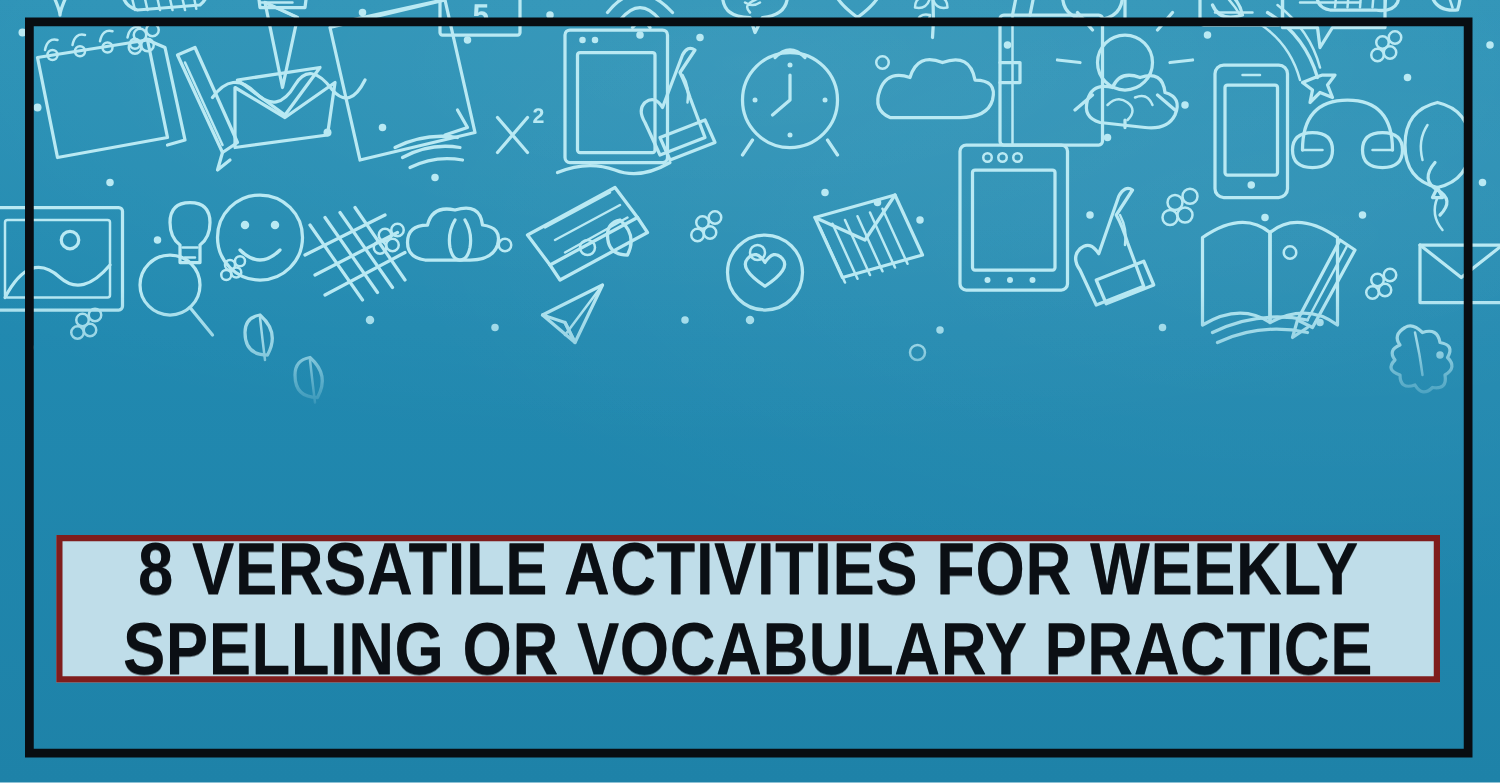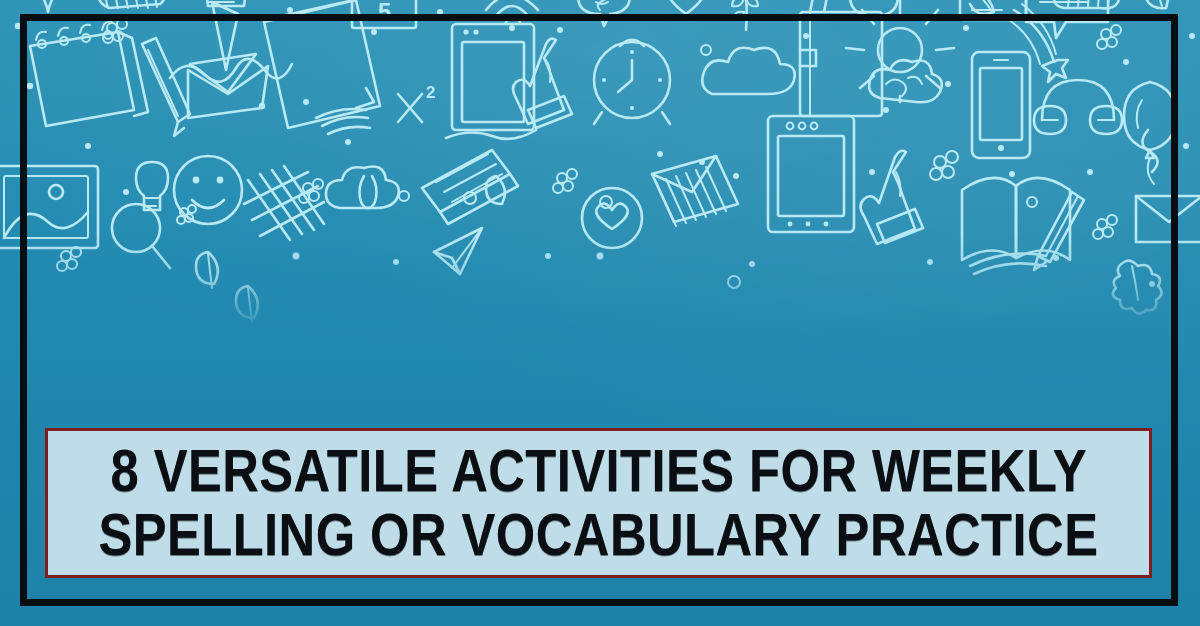"8 VERSATILE ACTIVITIES FOR WEEKLY" .title-panel { border: 3px solid #7f1d1d -> 5px solid #7f1d1d; height: 150px -> 118px }
